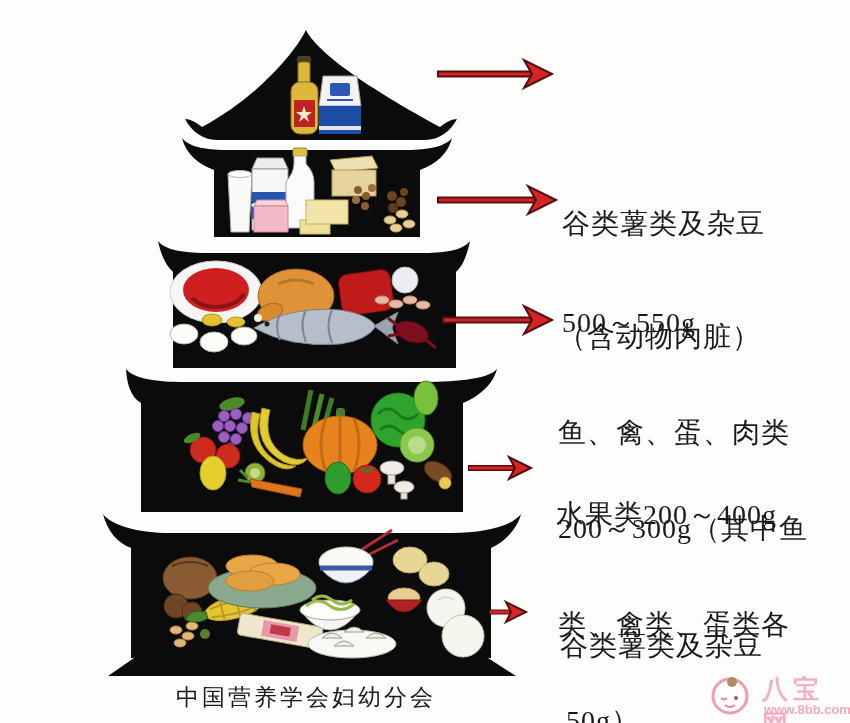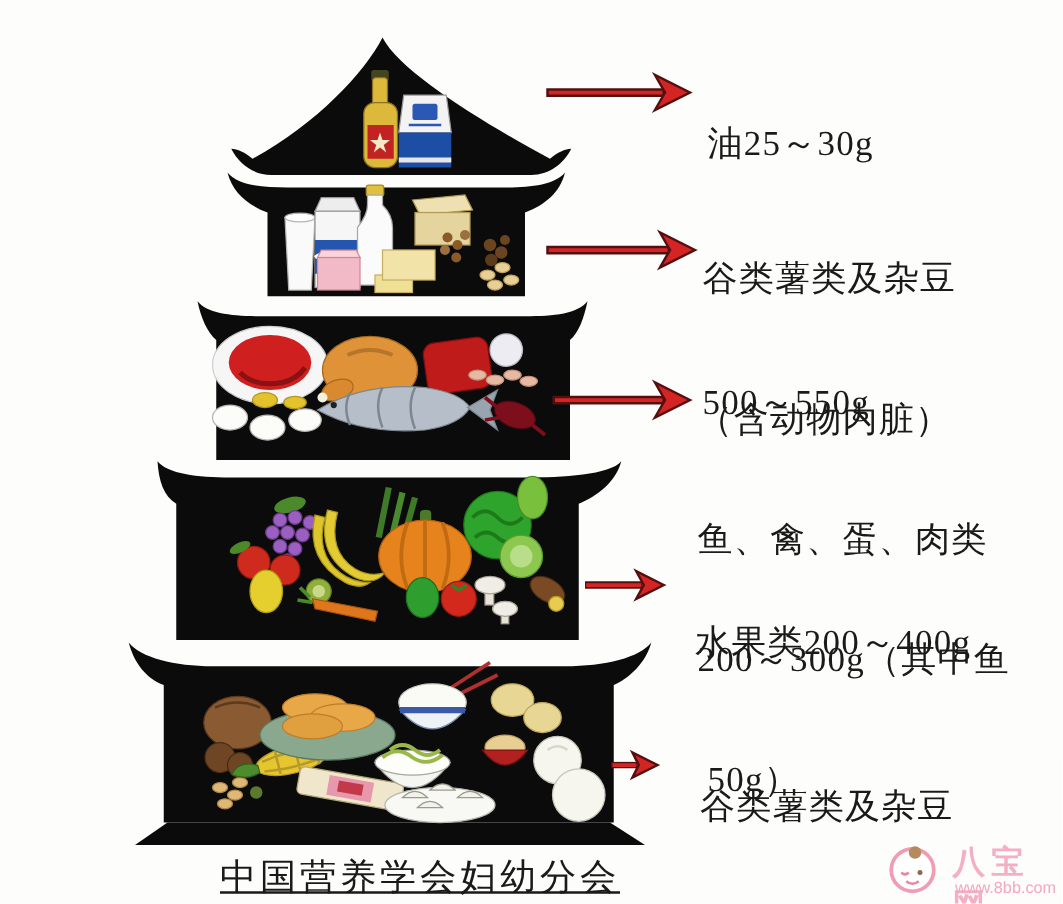"油25～30g" div { html: <div>油25～30g</div> -> none }
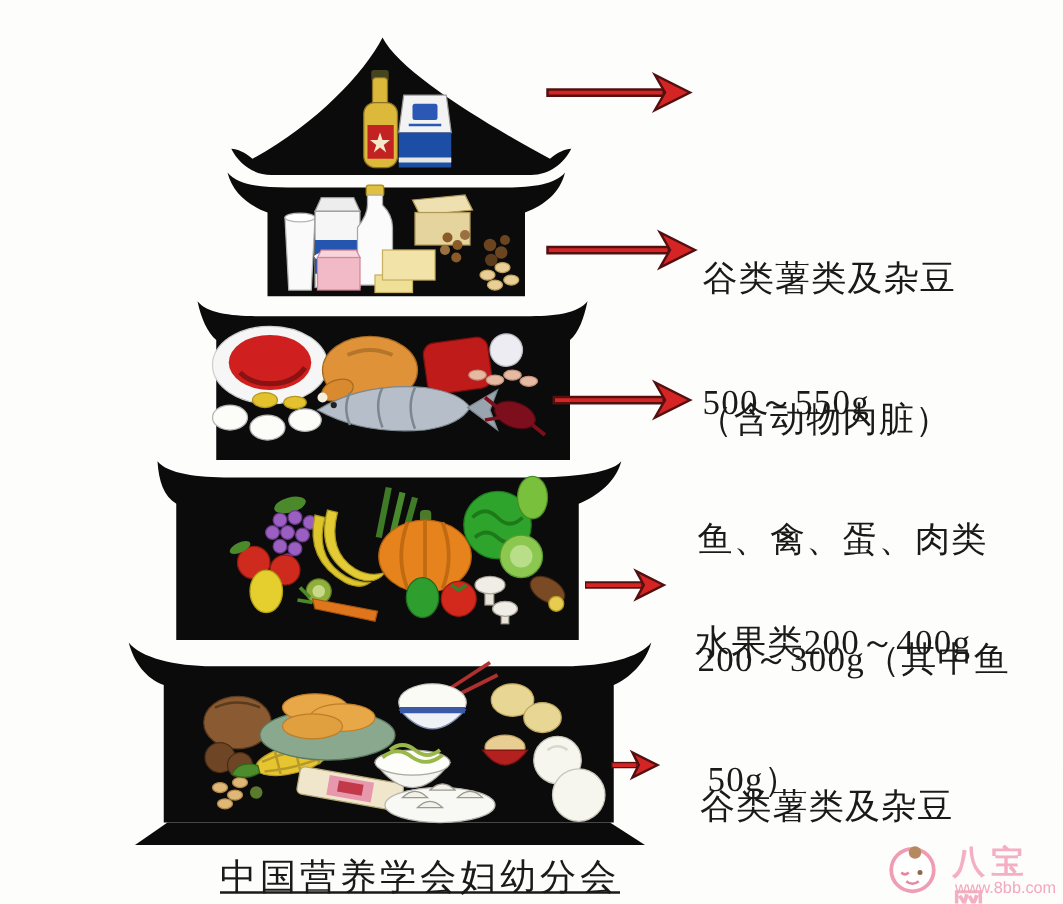"类、禽类、蛋类各" div { html: none -> <div>类、禽类、蛋类各</div> }
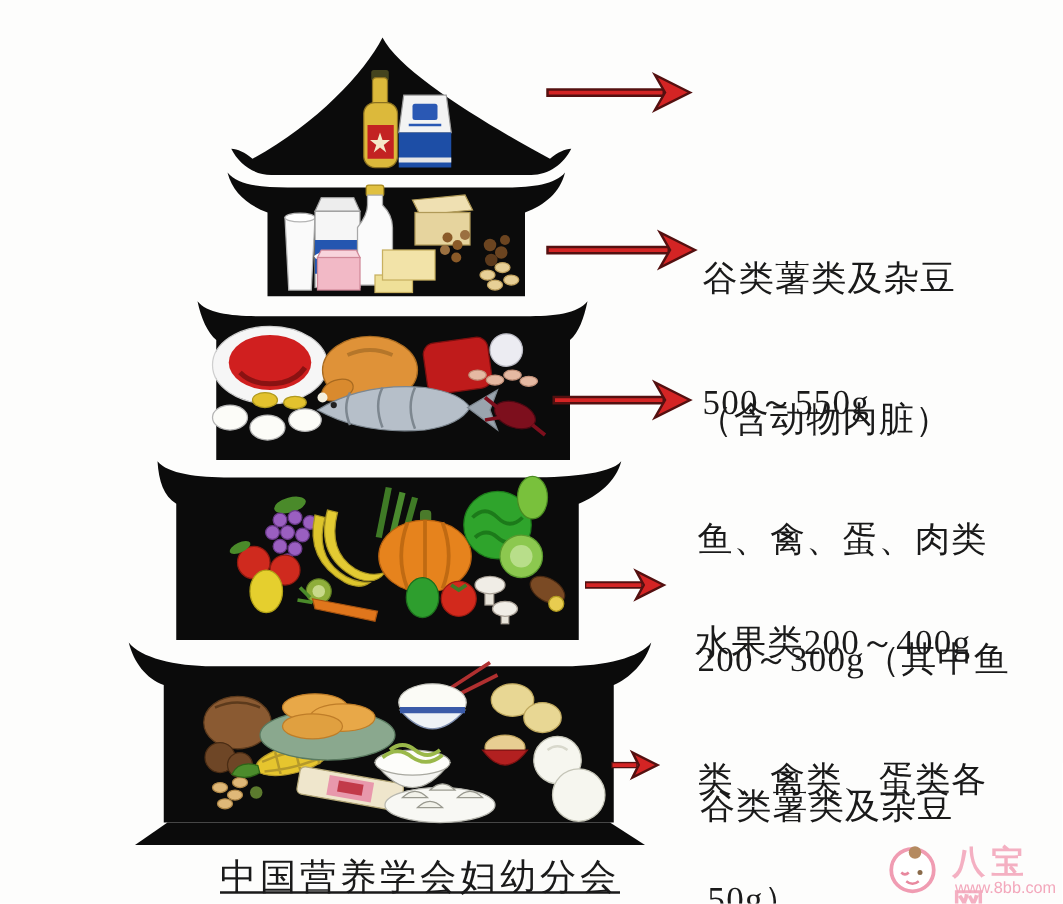"中国营养学会妇幼分会" .caption { font-size: 29px -> 23px; text-decoration: underline -> none }
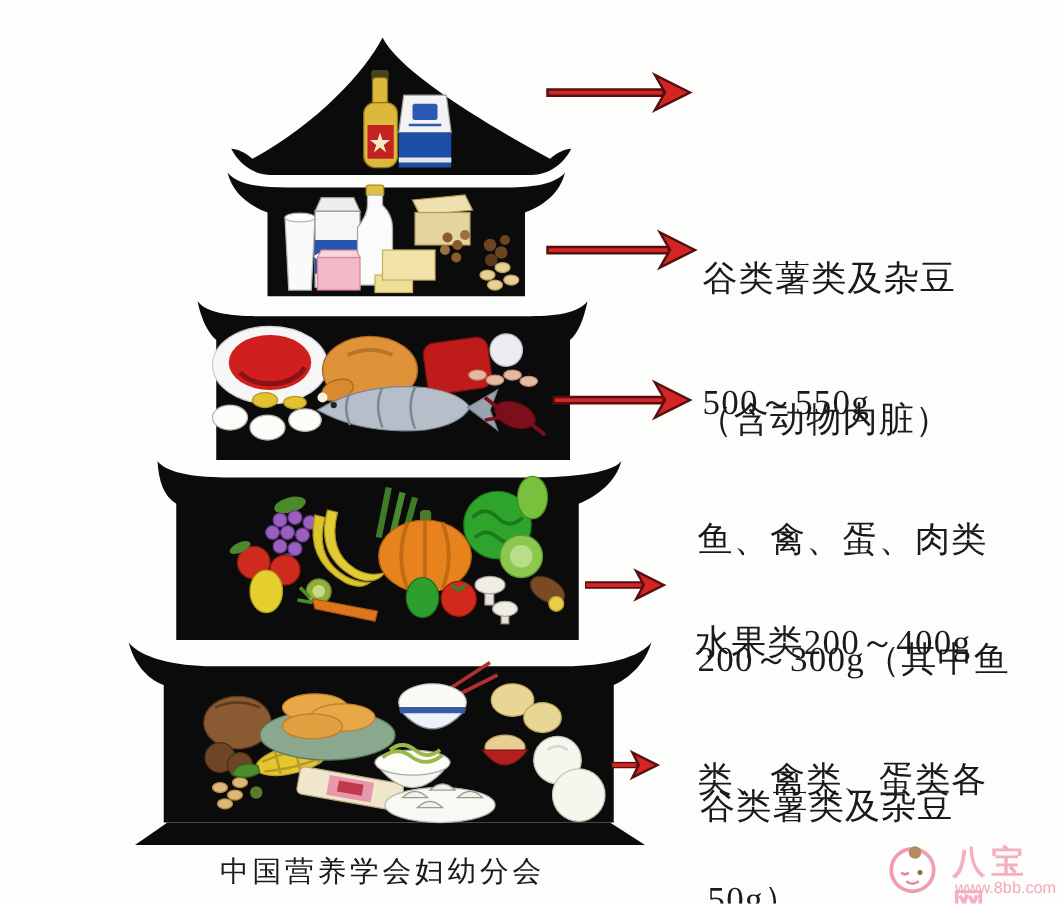"www.8bb.com" .wm-url { font-weight: normal -> bold }
